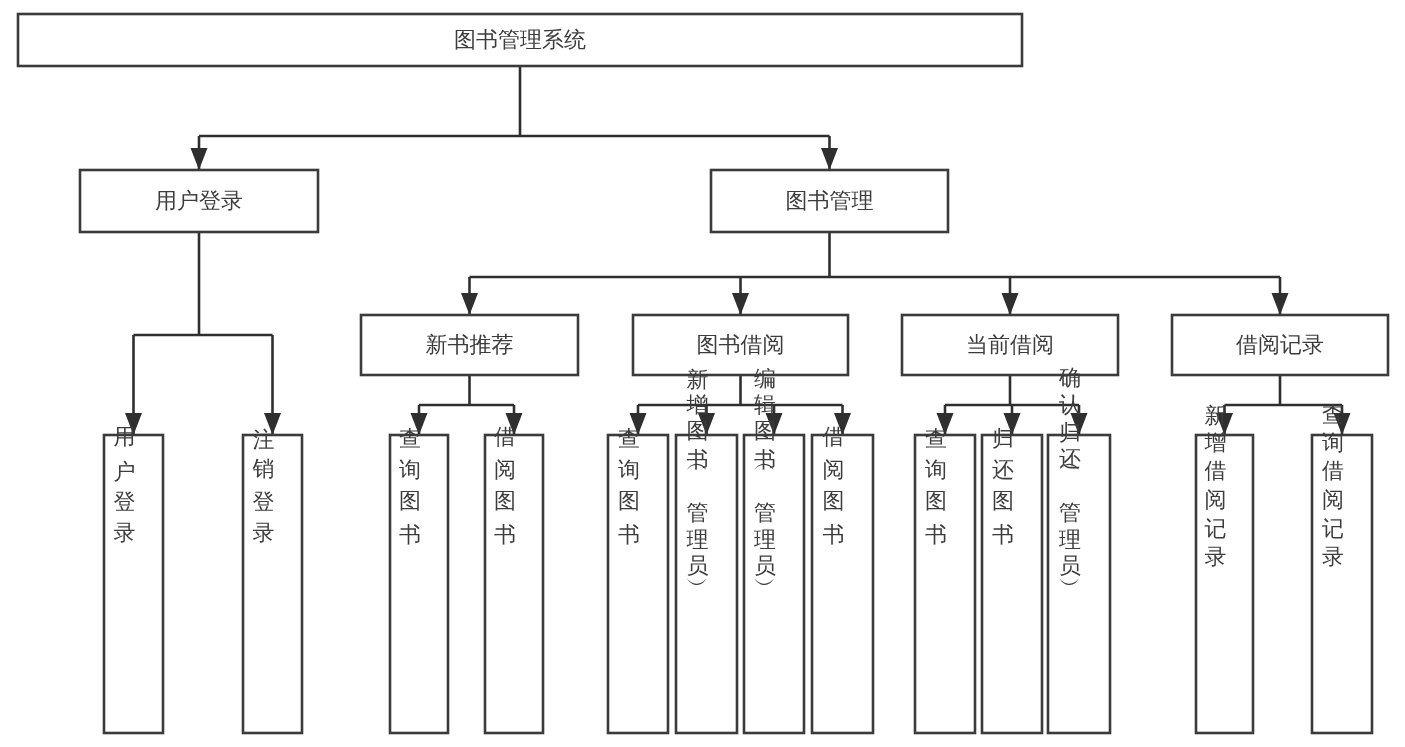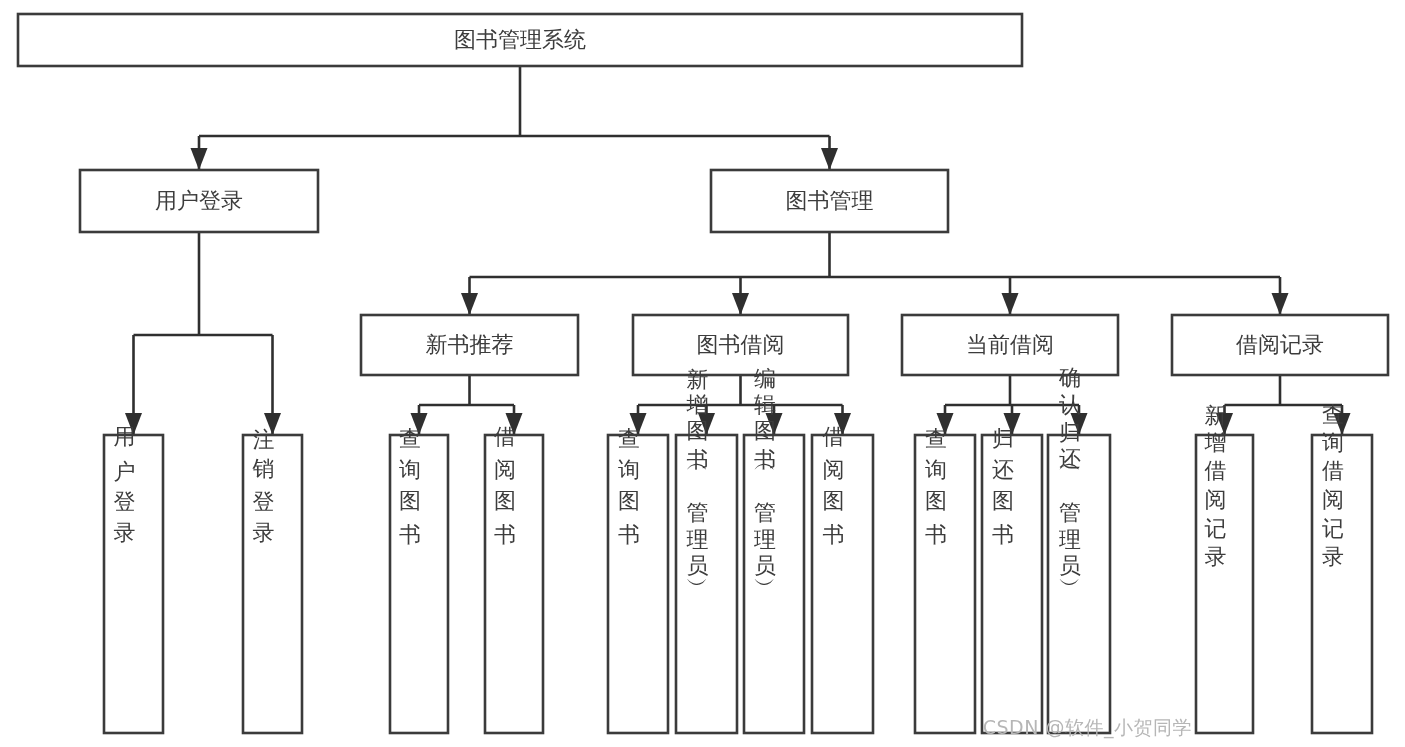"CSDN @软件_小贺同学" div.watermark { html: <div>CSDN @软件_小贺同学</div> -> none }
